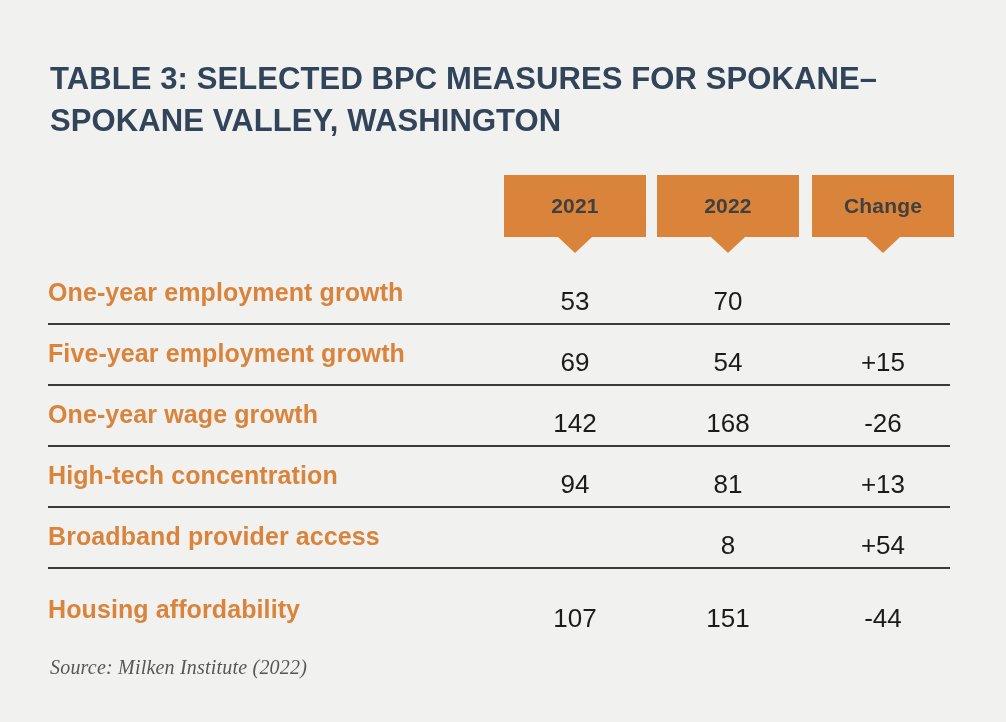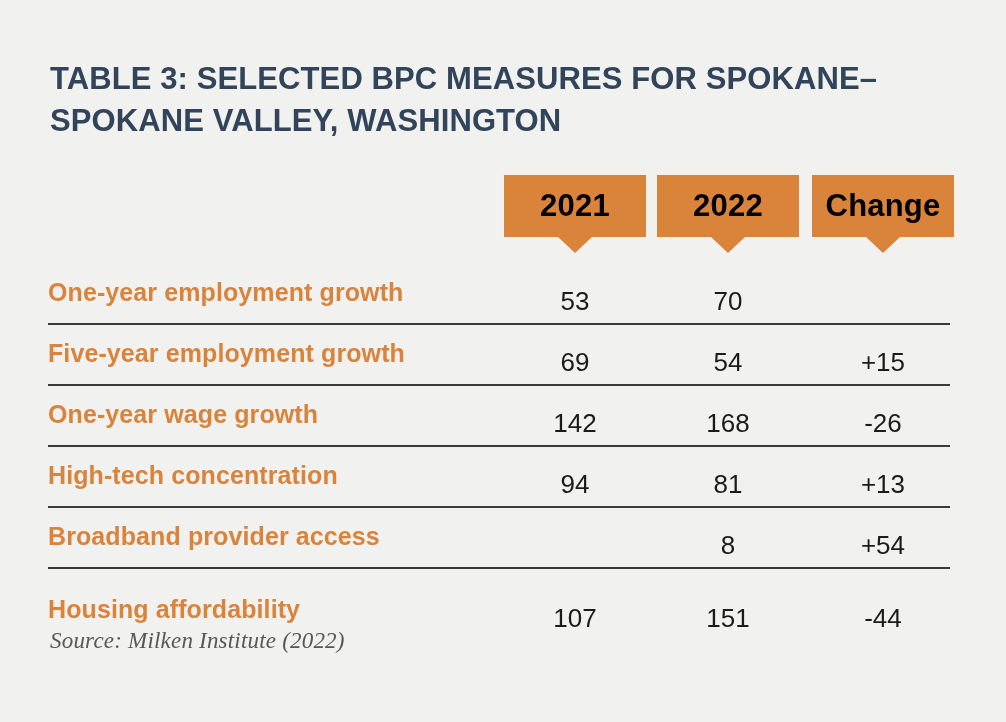"2021" .banner-label { color: #000000 -> #404040; font-size: 31px -> 21px }
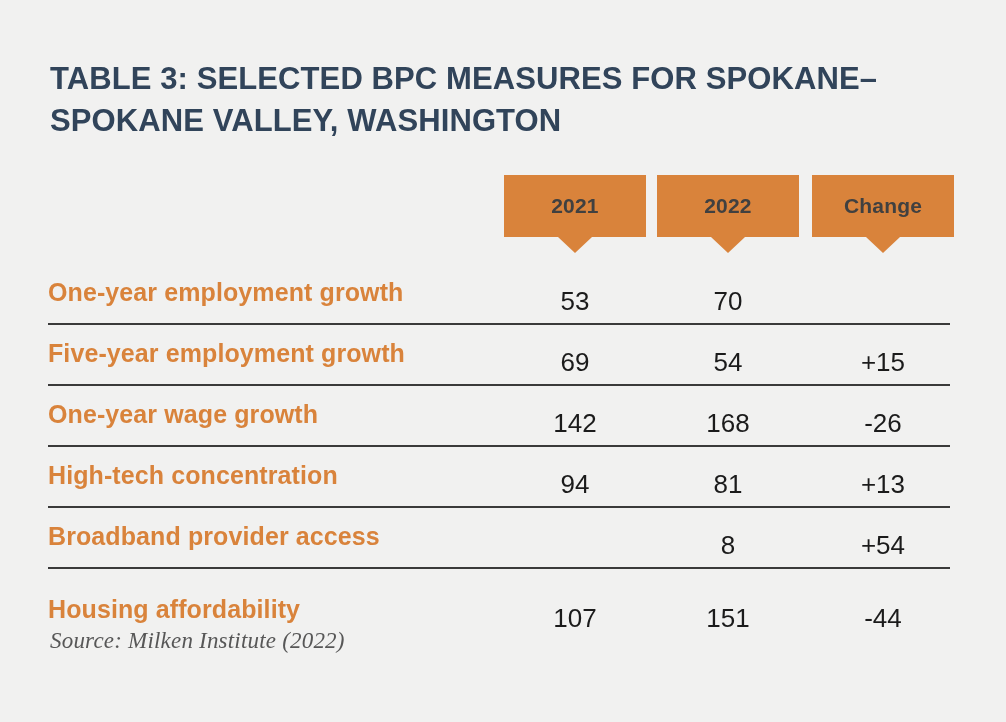"Source: Milken Institute (2022)" .source { font-size: 23px -> 20px; top: 628px -> 656px }
